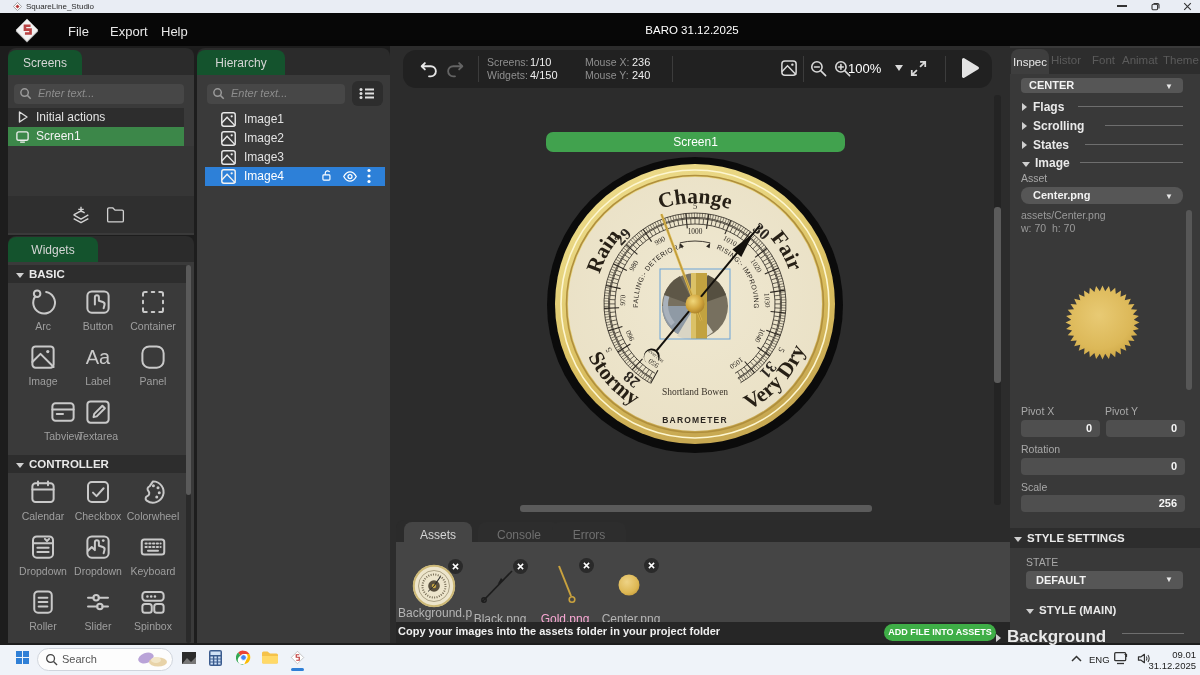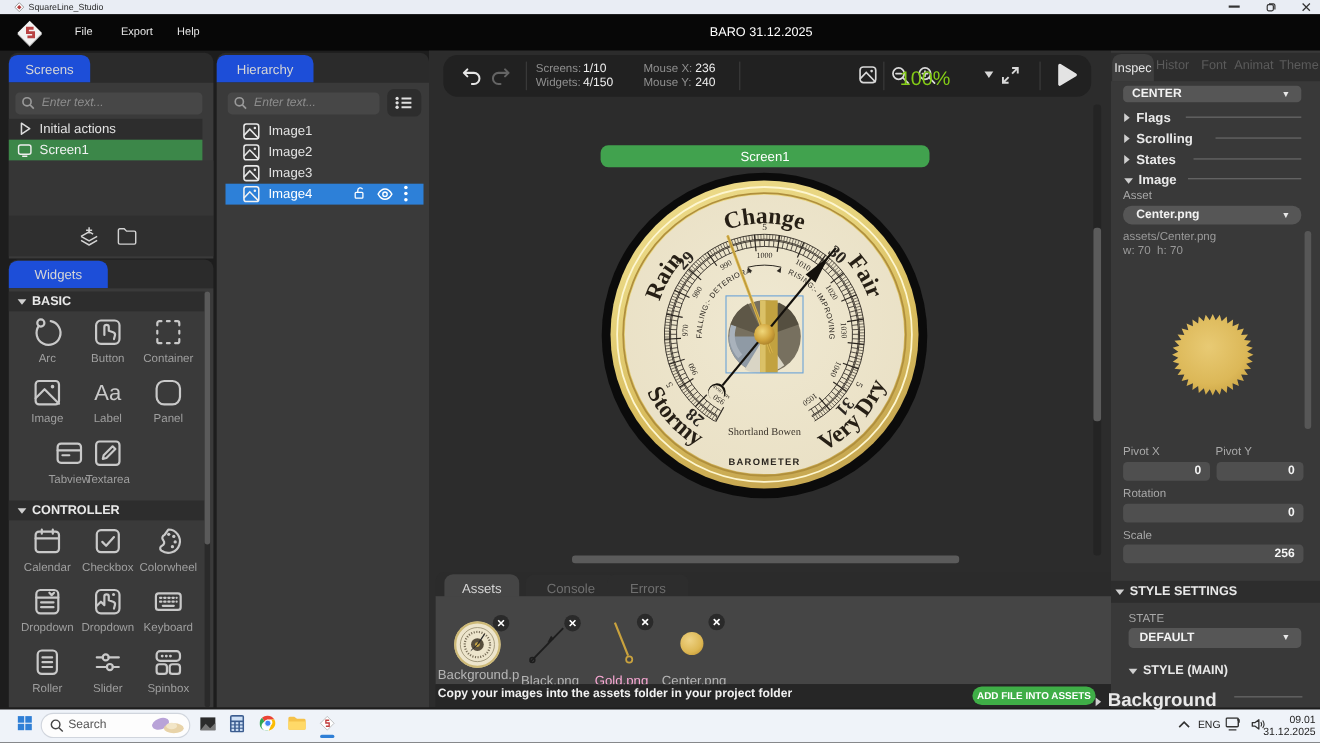"File" .menuitem { font-size: 10px -> 13px }
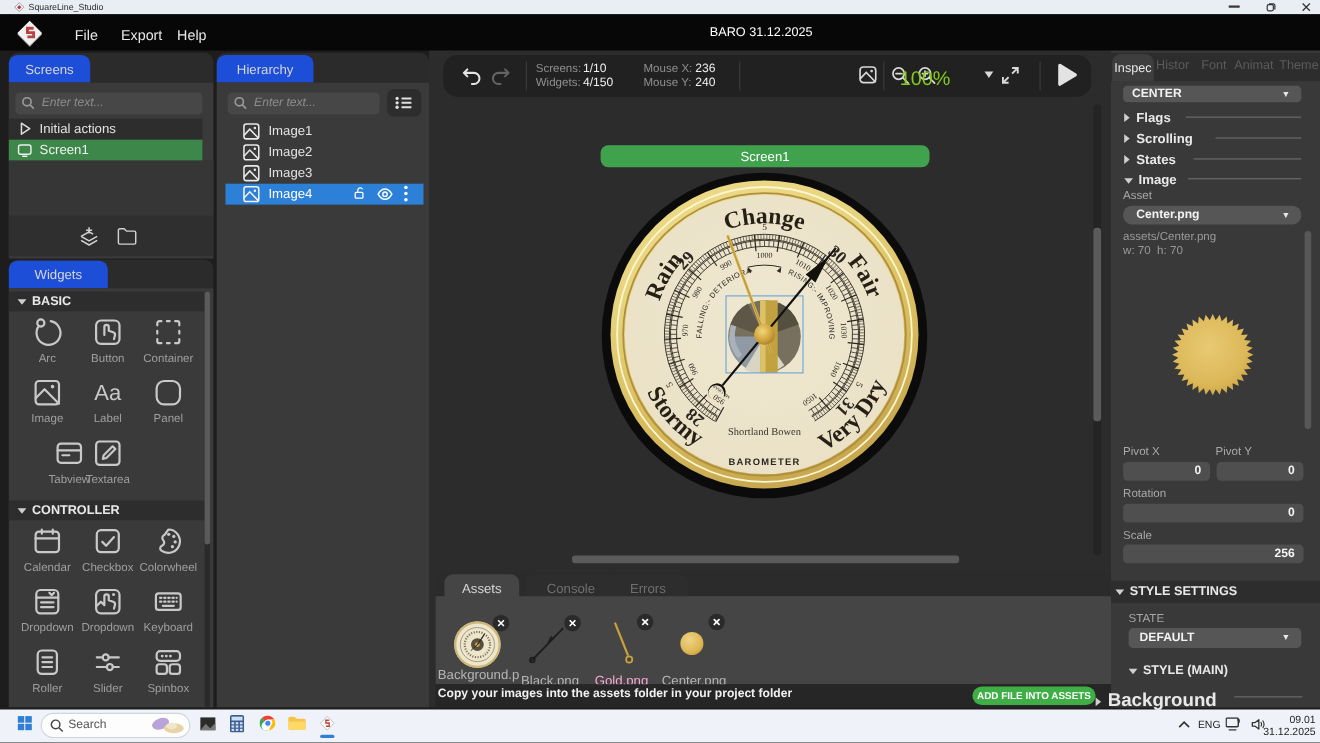"Screens" .tab { background: #1d4ed8 -> #14532d }
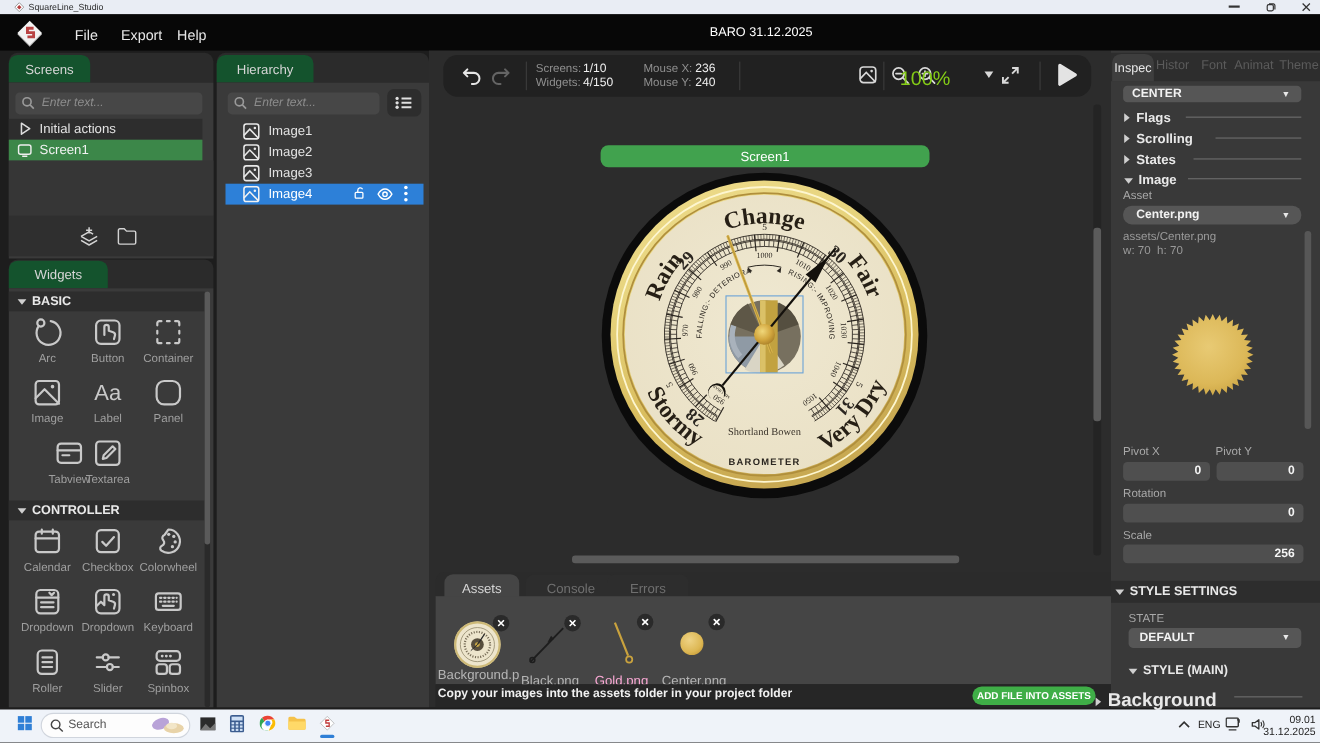"100%" div.abs { color: #84cc16 -> #ffffff; font-size: 18px -> 13px; left: 818px -> 848px }
